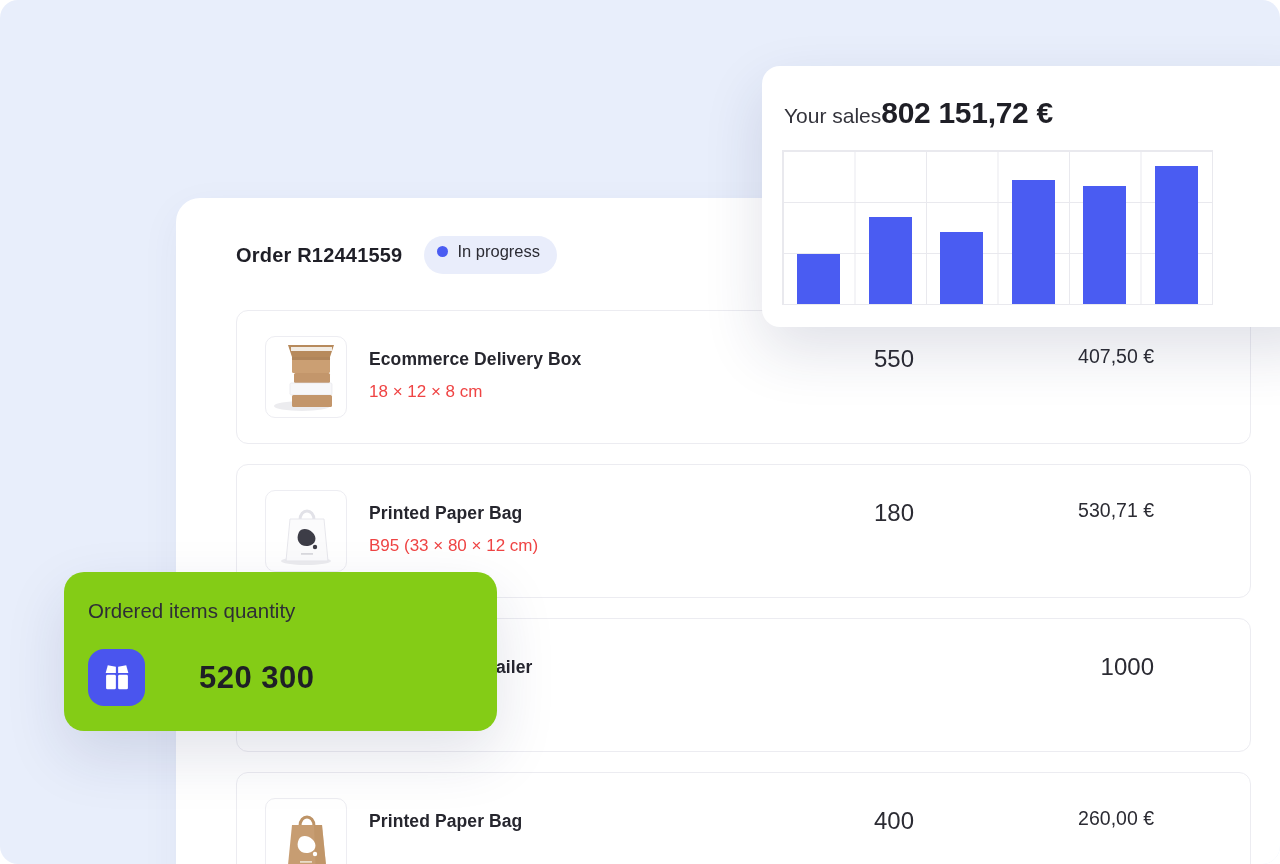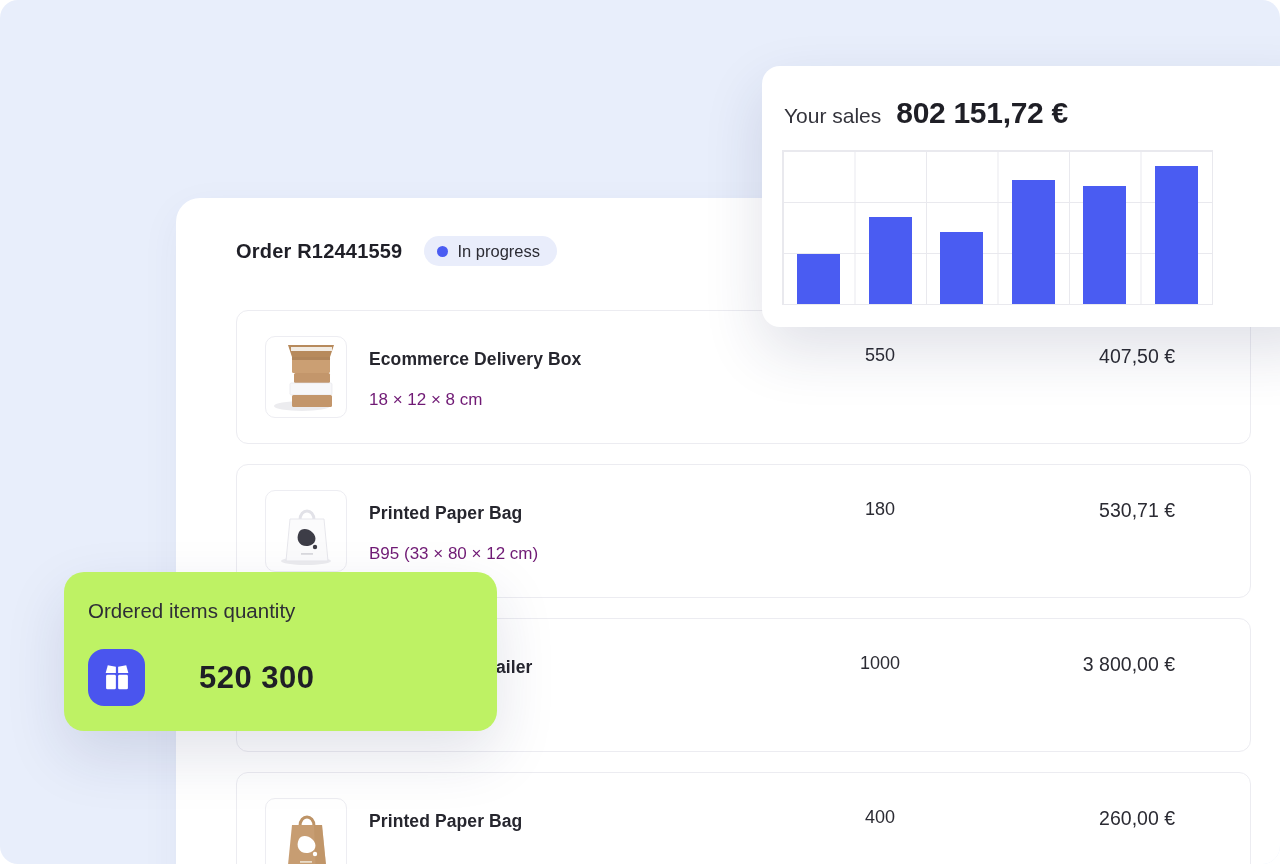"802 151,72 €" .sales-amount { margin-left: 15px -> none }
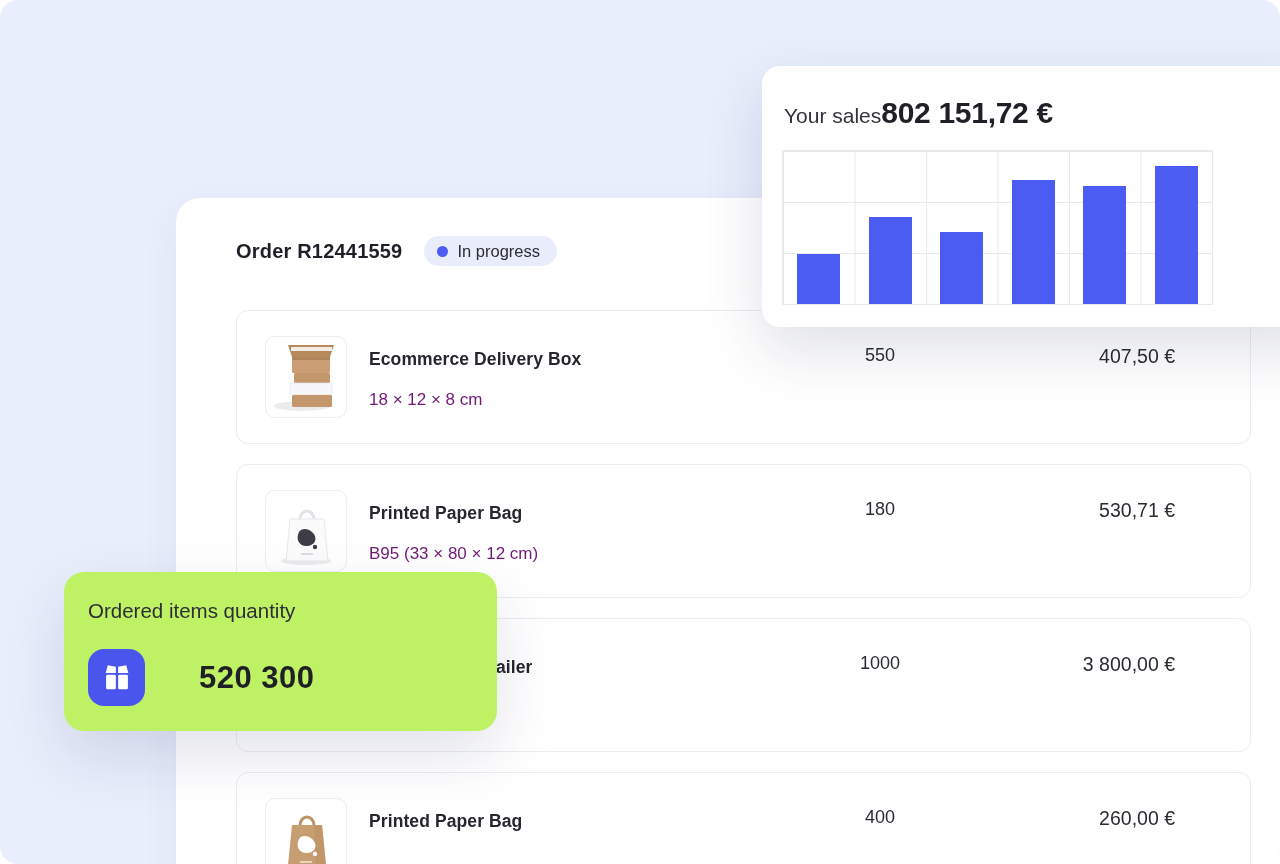"In progress" .status-badge { padding: 6px 17px 5px 13px -> 6px 17px 13px 13px }
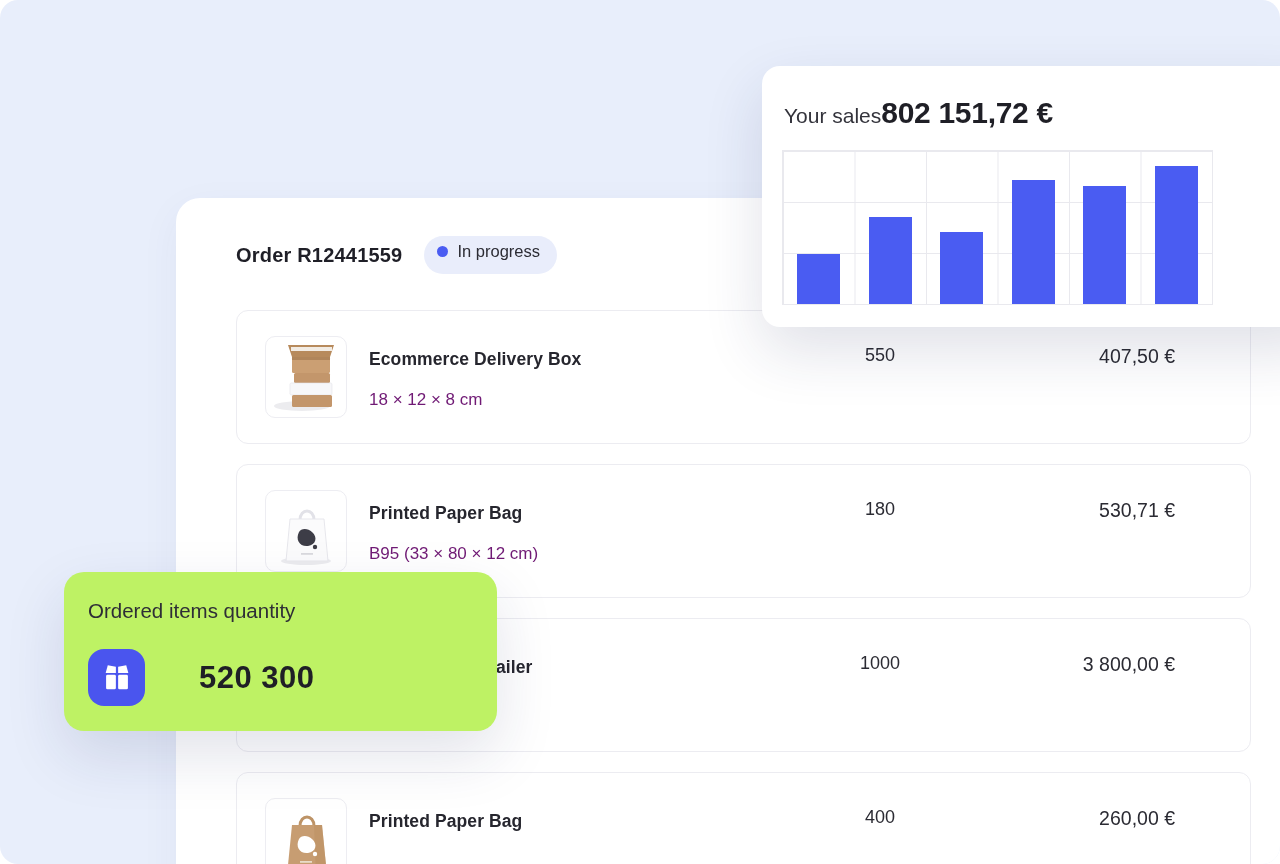"Ecommerce Delivery Box" .item-row { padding: 25px 75px 25px 28px -> 25px 96px 25px 28px }
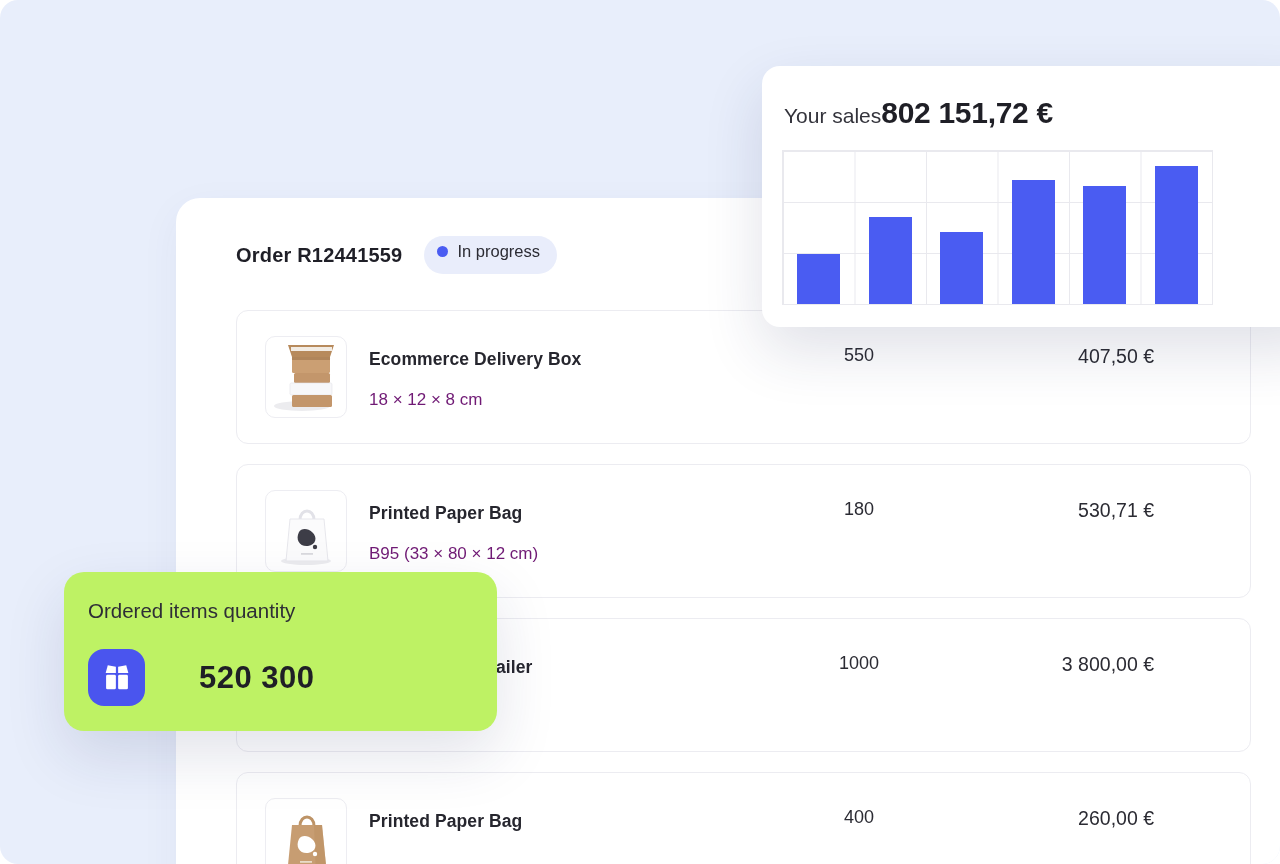"550" .item-qty { font-size: 18px -> 24px; text-align: center -> right }
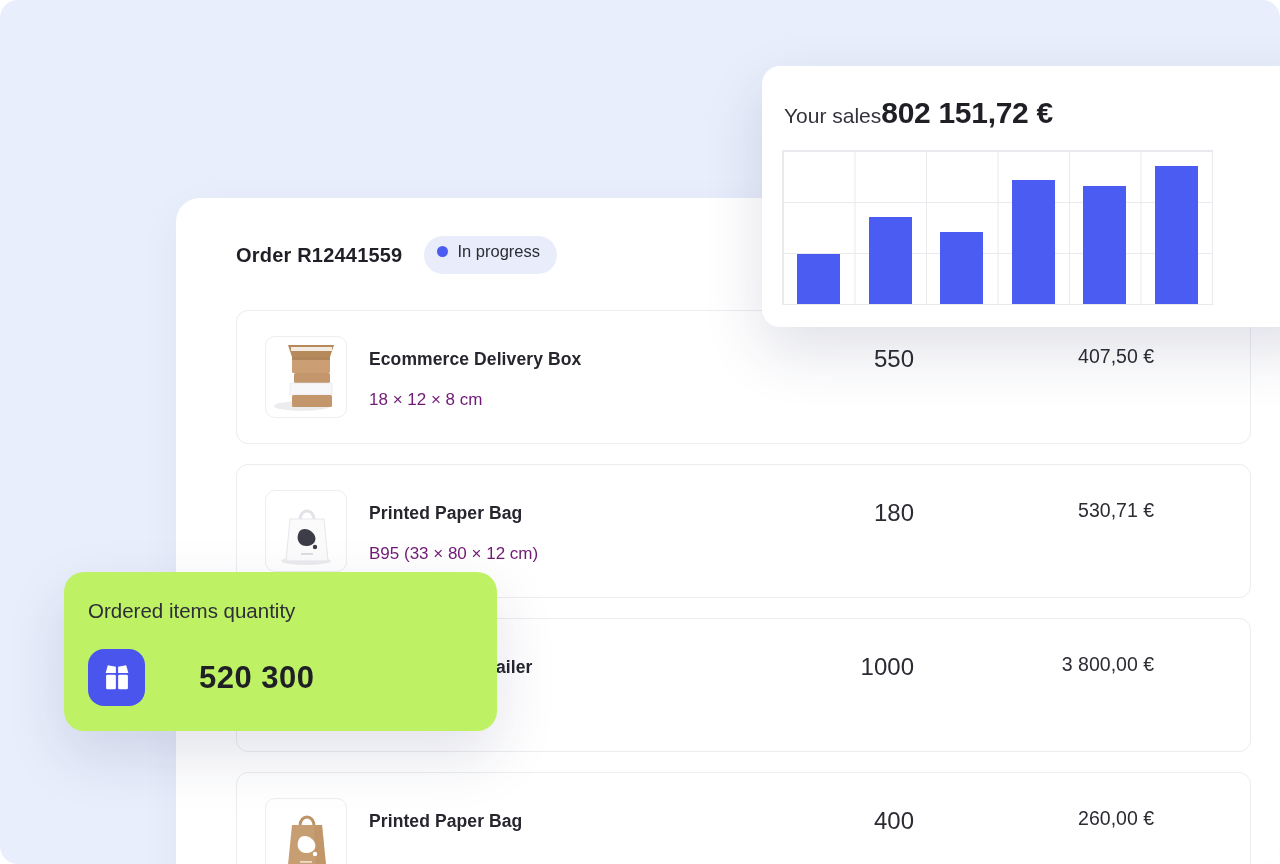"18 × 12 × 8" .item-variant { color: #701a75 -> #ef4444; margin-top: 20px -> 12px }
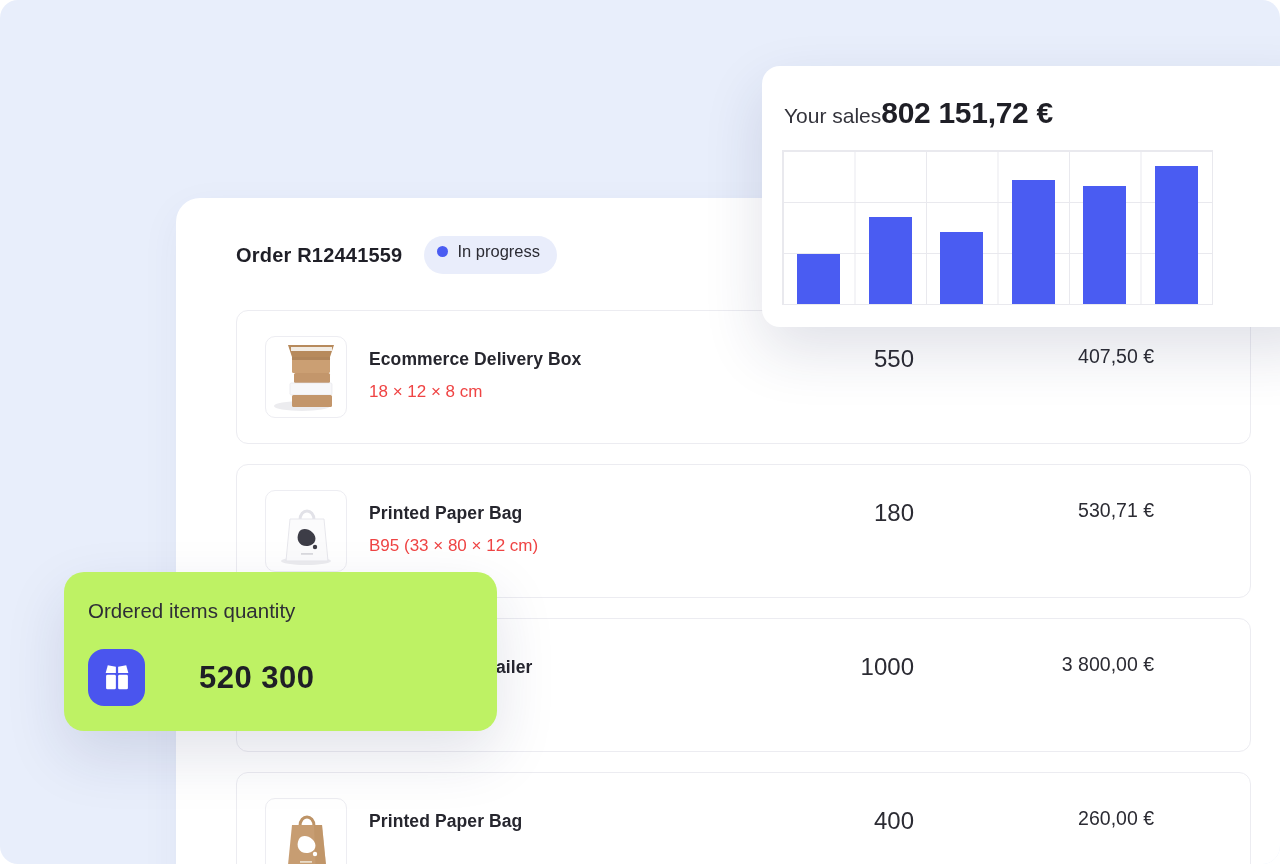"Ordered items quantity" .qty-card { background: #bef264 -> #84cc16 }
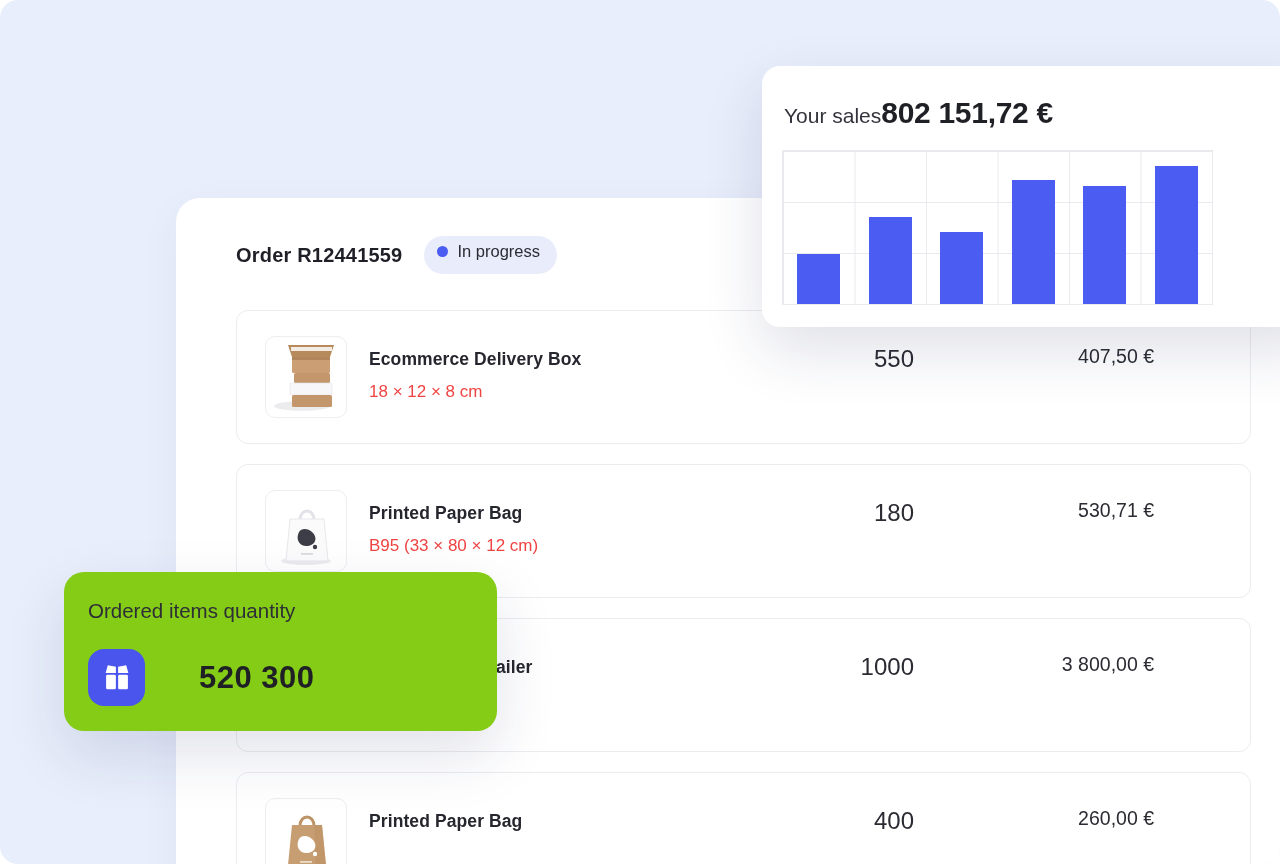"3 800,00 €" div.item-price { html: <div>3 800,00 €</div> -> none }
